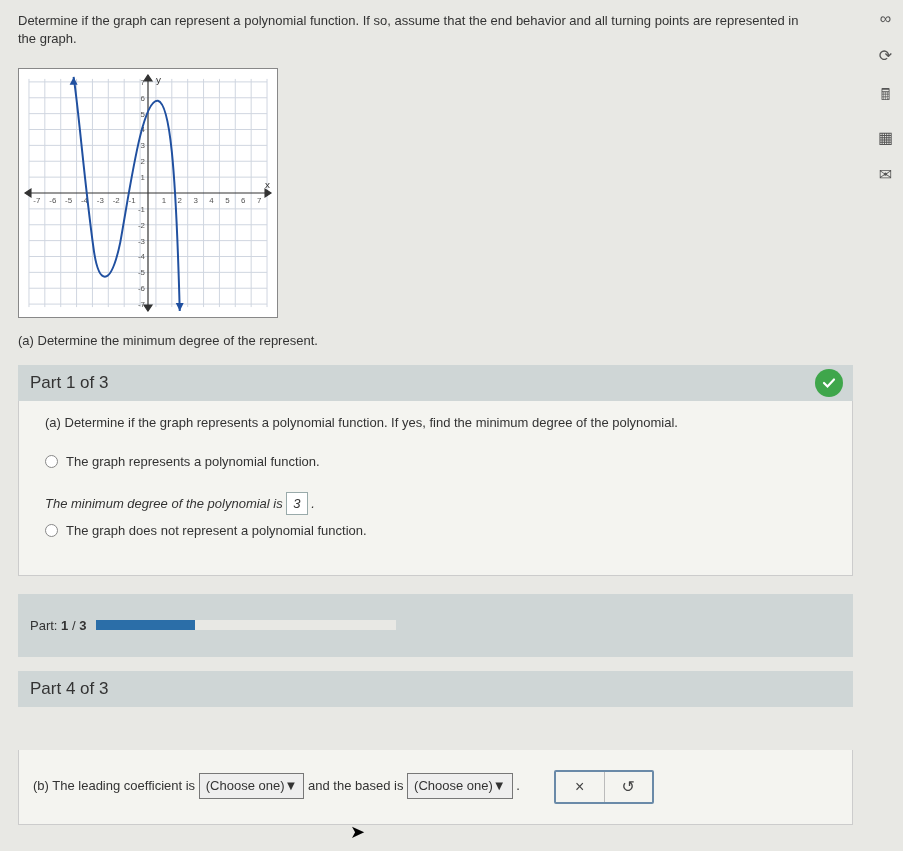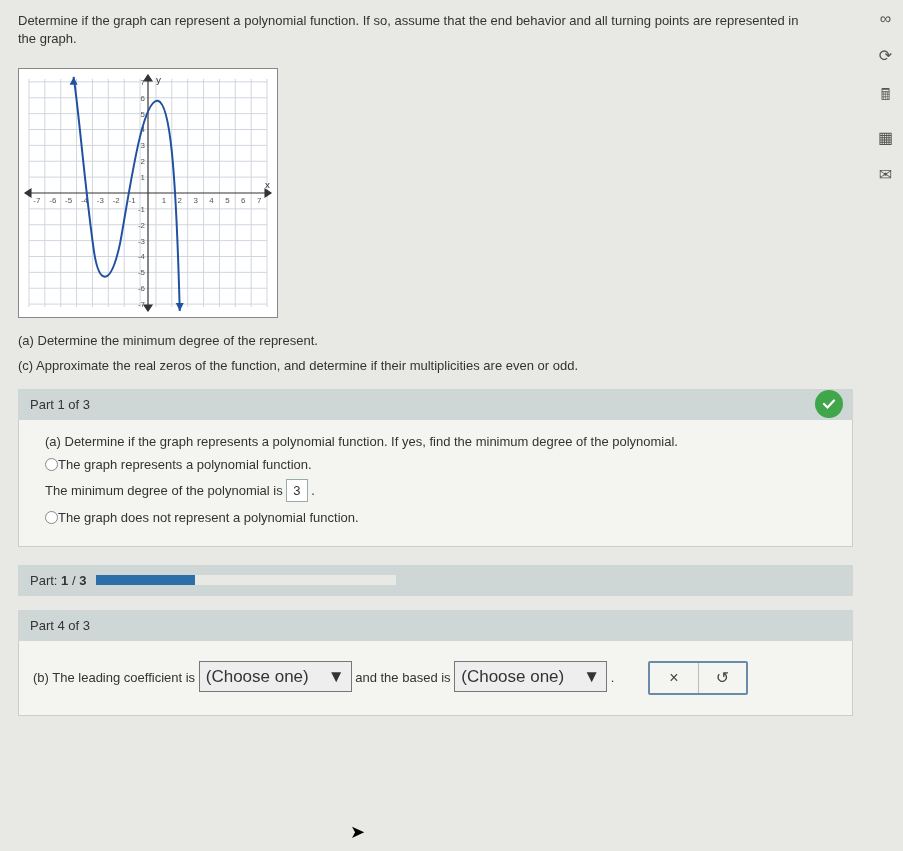"(c) Approximate the real zeros" p { html: <p>(c) Approximate the real zeros of the function, and determine if their multiplicities are even or odd.</p> -> none }
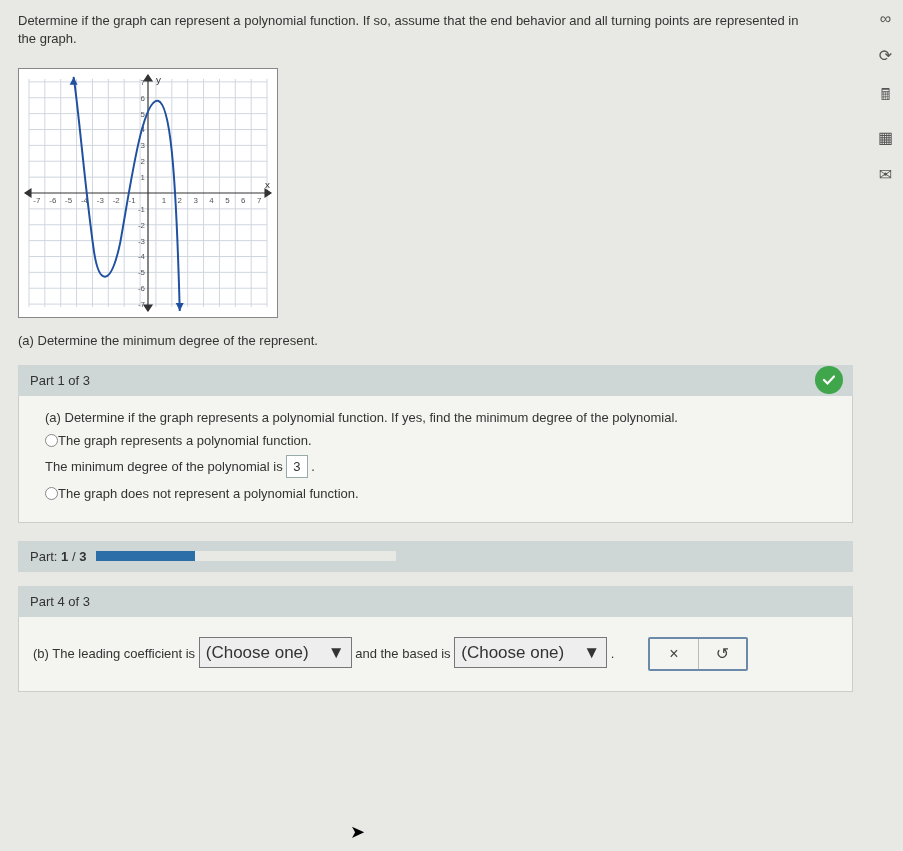"Part 1 of 3" .part-header { font-size: 13px -> 17px }
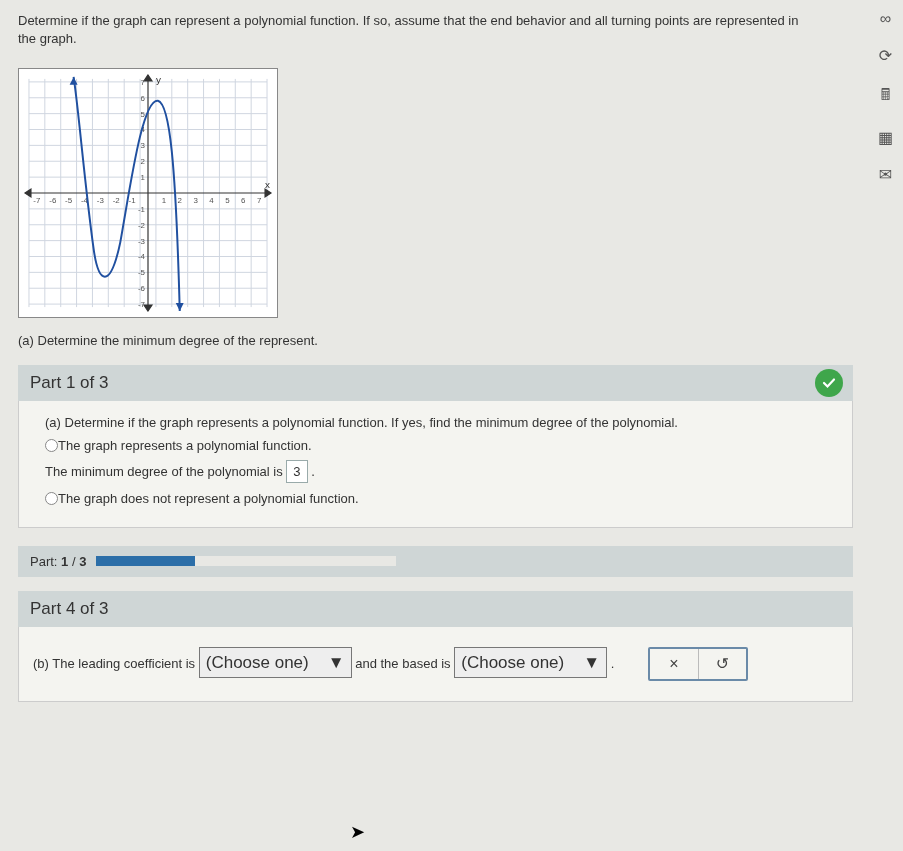"The graph represents a polynomial" .radio-row { gap: none -> 8px; margin: 4px 0 -> 20px 0 }
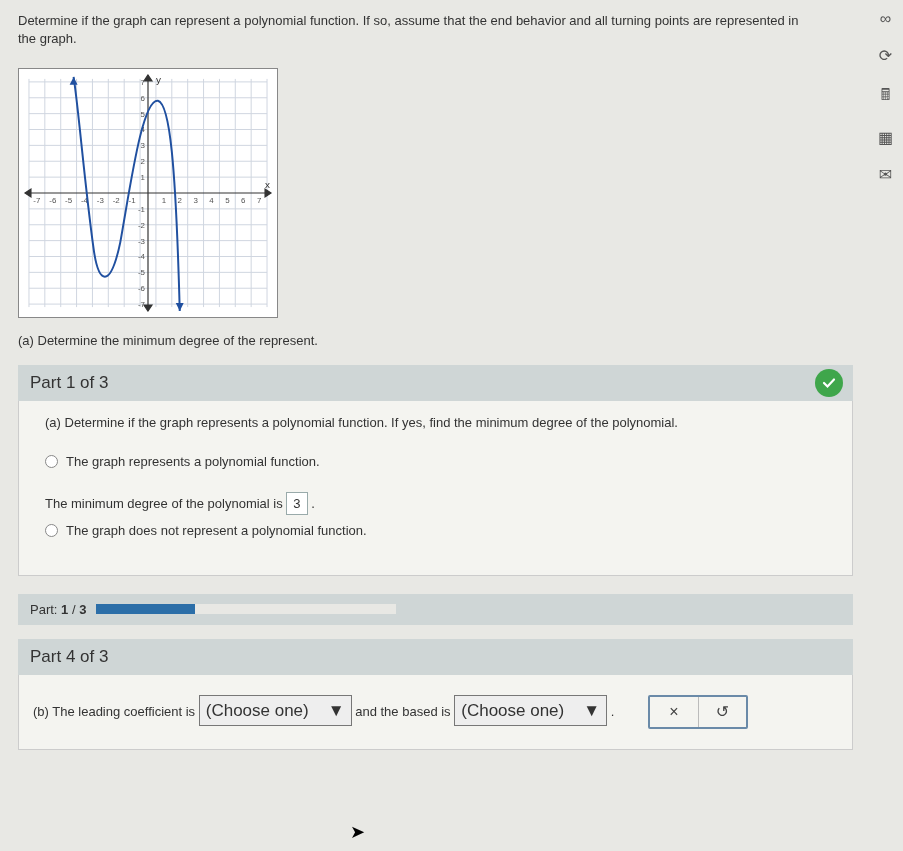"The minimum degree of the" p { font-style: none -> italic }
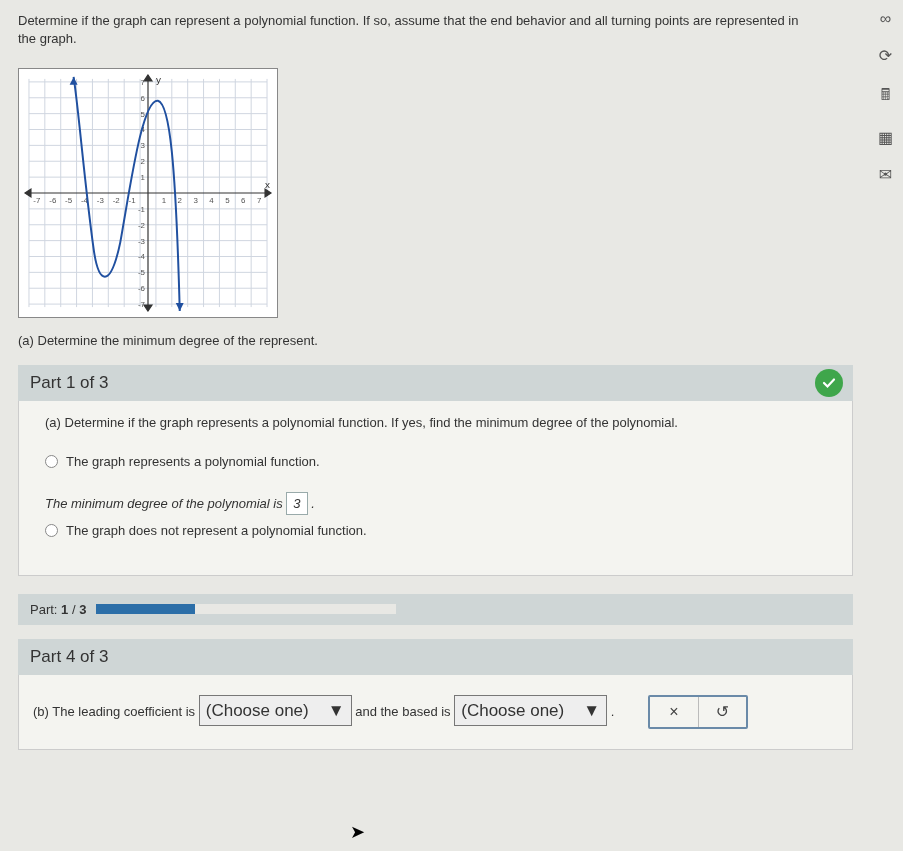"Part: 1 / 3" .progress-row { padding: 8px 12px -> 24px 12px }
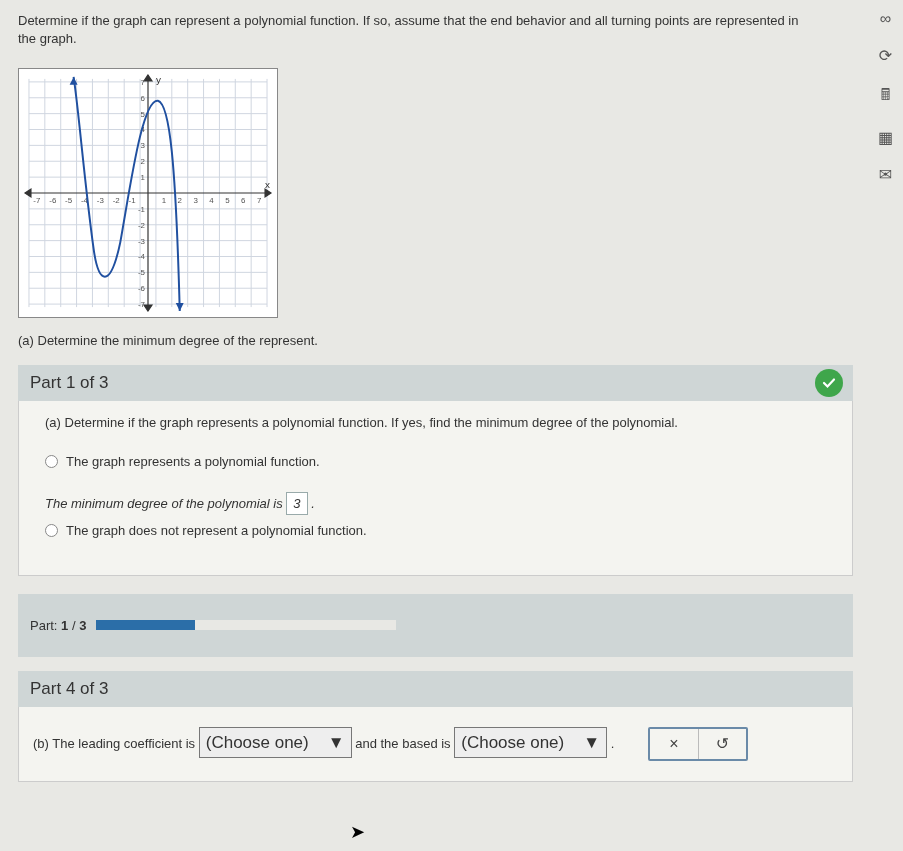"(b) The leading coefficient is" div.part-body { margin-top: none -> 43px }
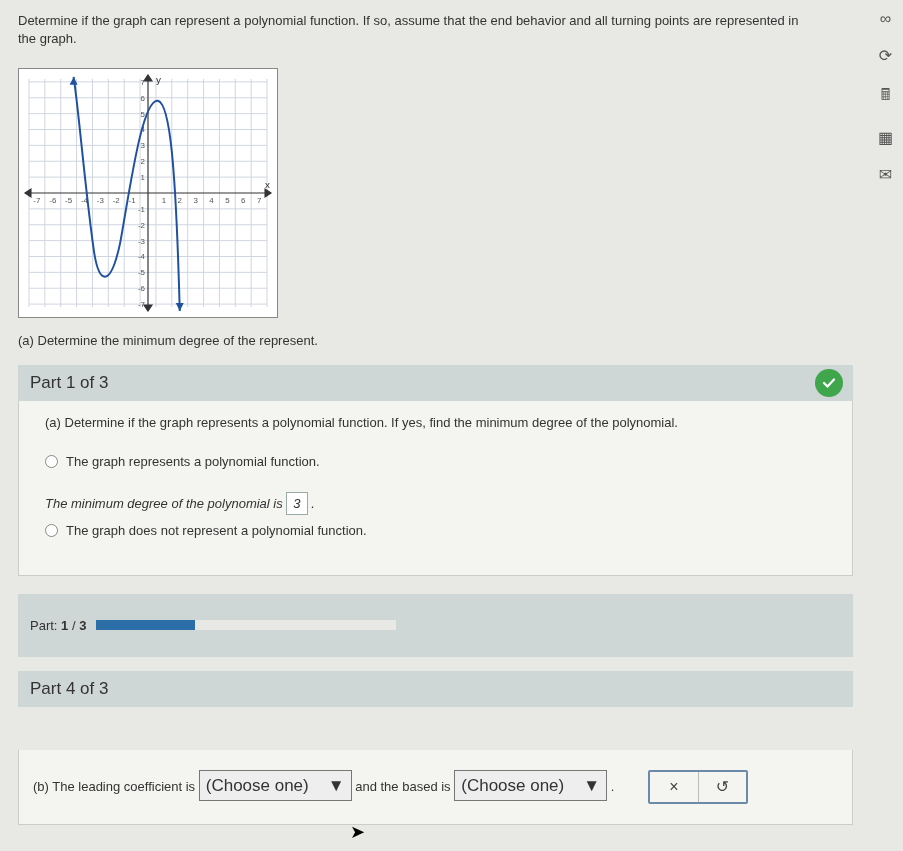"(Choose one)" .select-box { font-size: 17px -> 13px; gap: 19px -> 0 }
